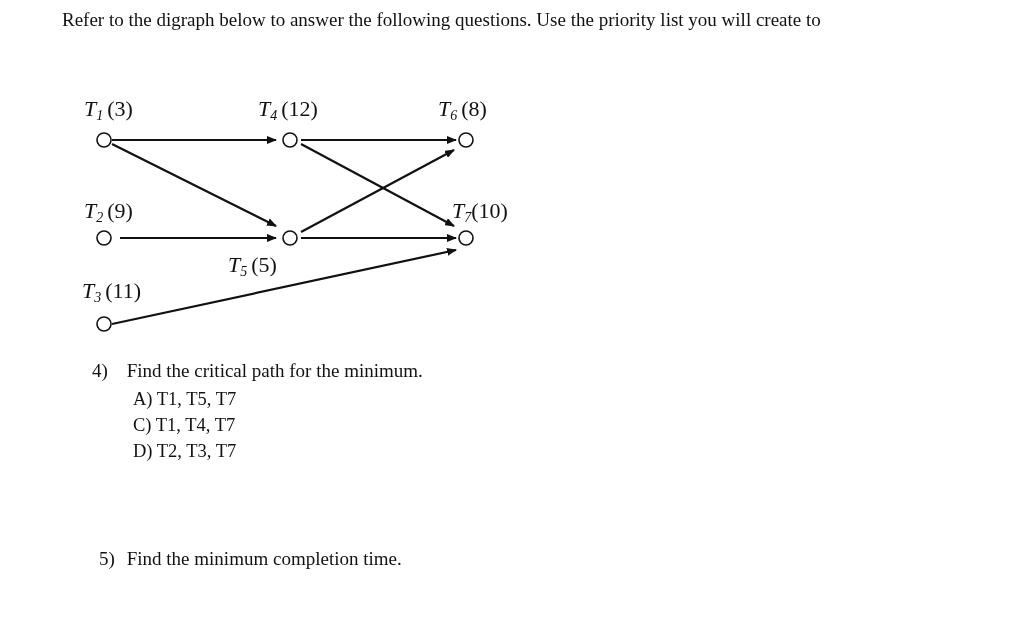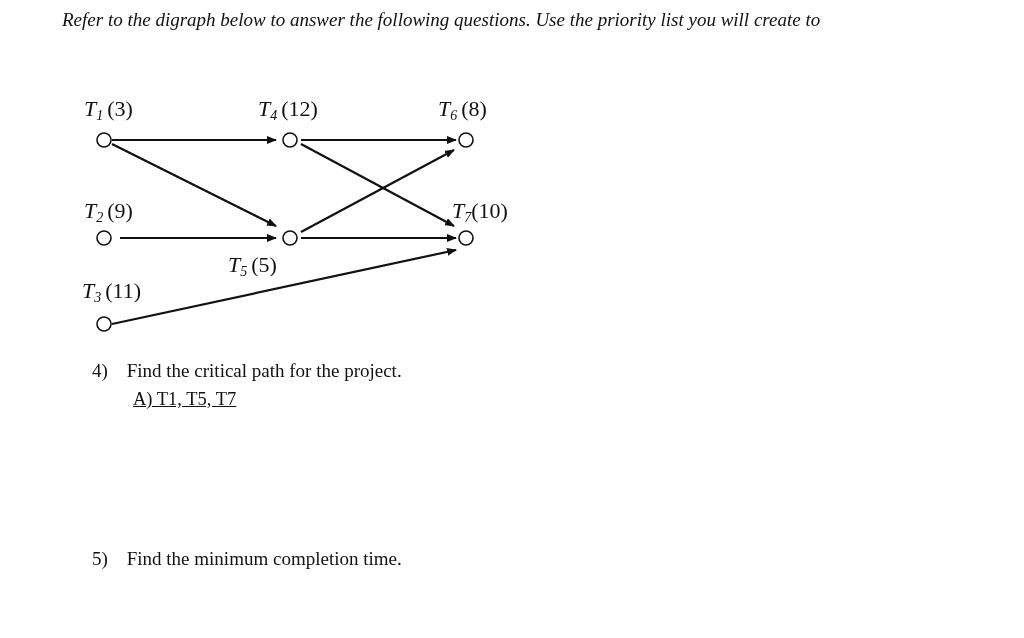"Refer to the digraph below" .intro { font-style: italic -> none }
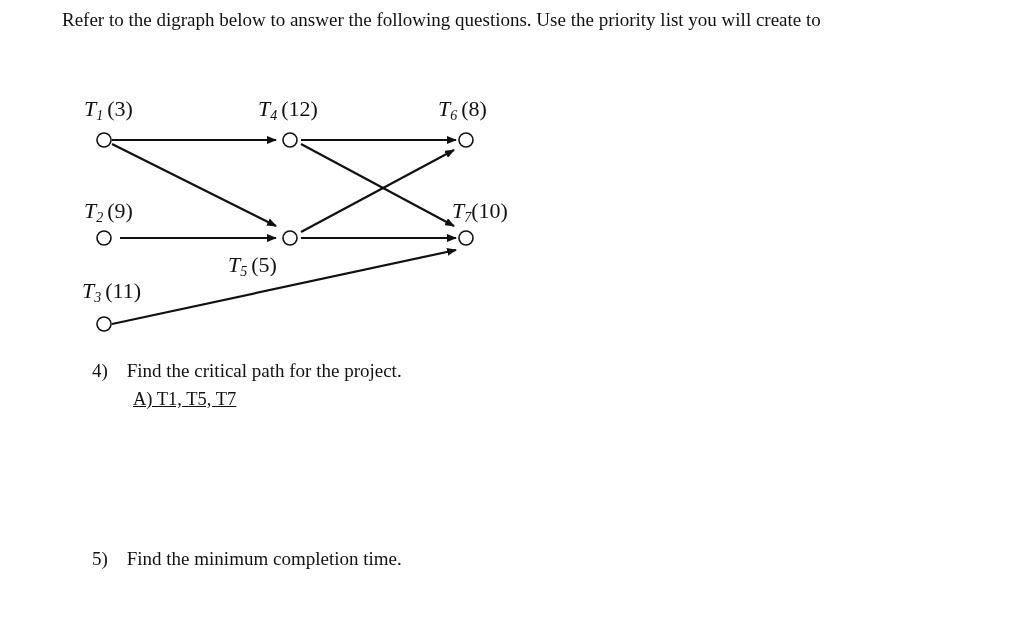"Find the critical path for" span { text: project -> minimum }
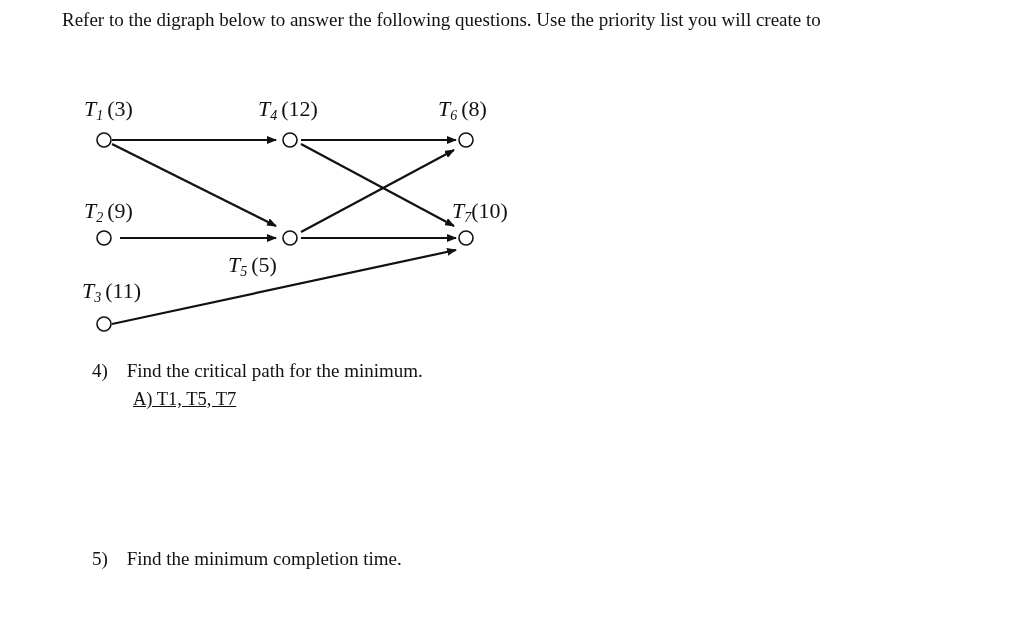"A) T1, T5, T7" .opts div { text-decoration: underline -> none }
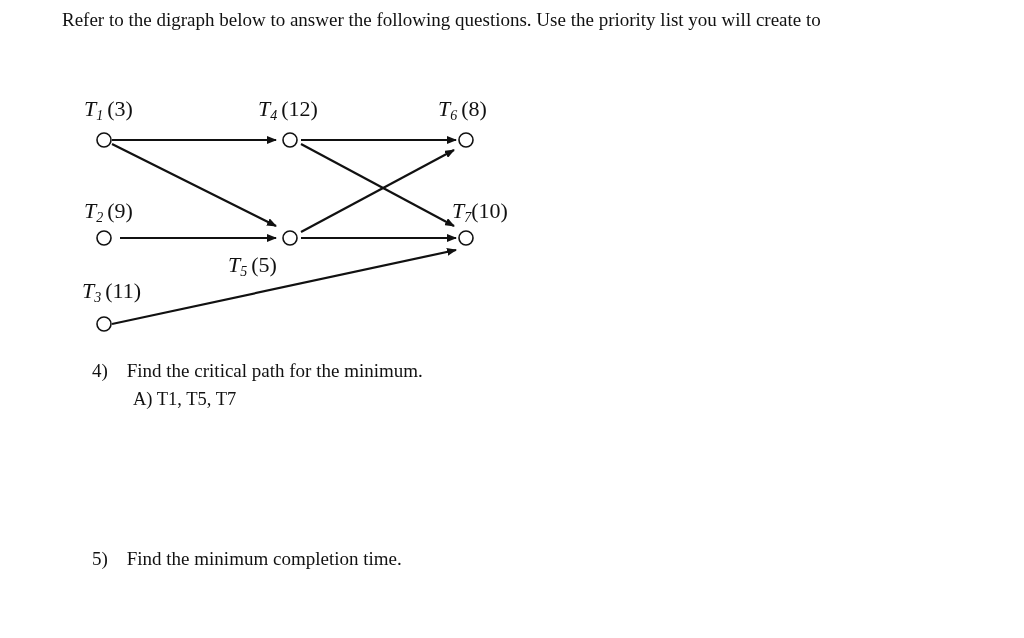"C) T1, T4, T7" div { html: none -> <div>C) T1, T4, T7</div> }
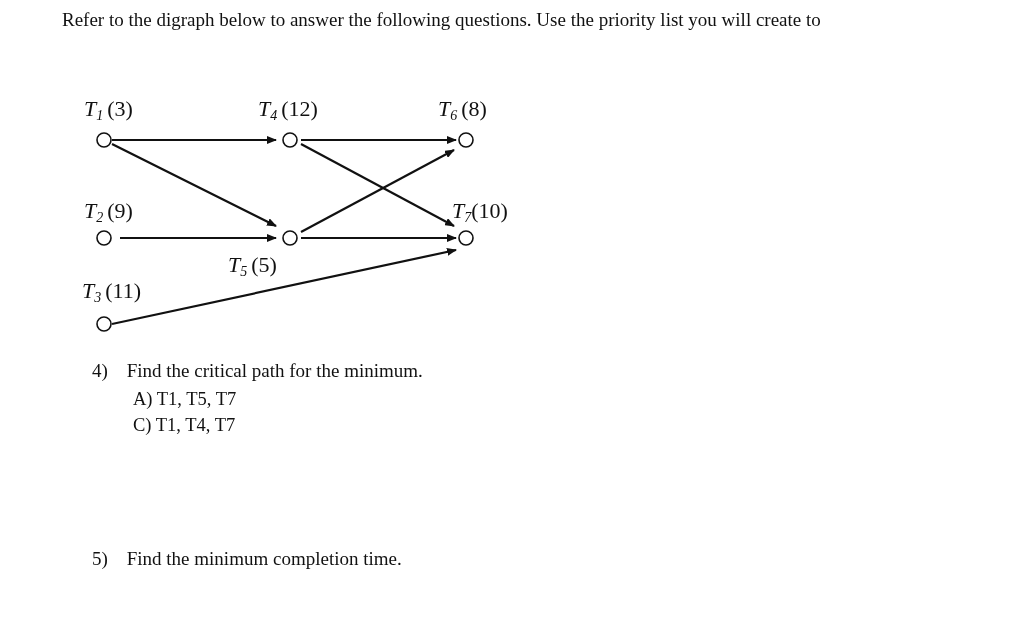"D) T2, T3, T7" div { html: none -> <div>D) T2, T3, T7</div> }
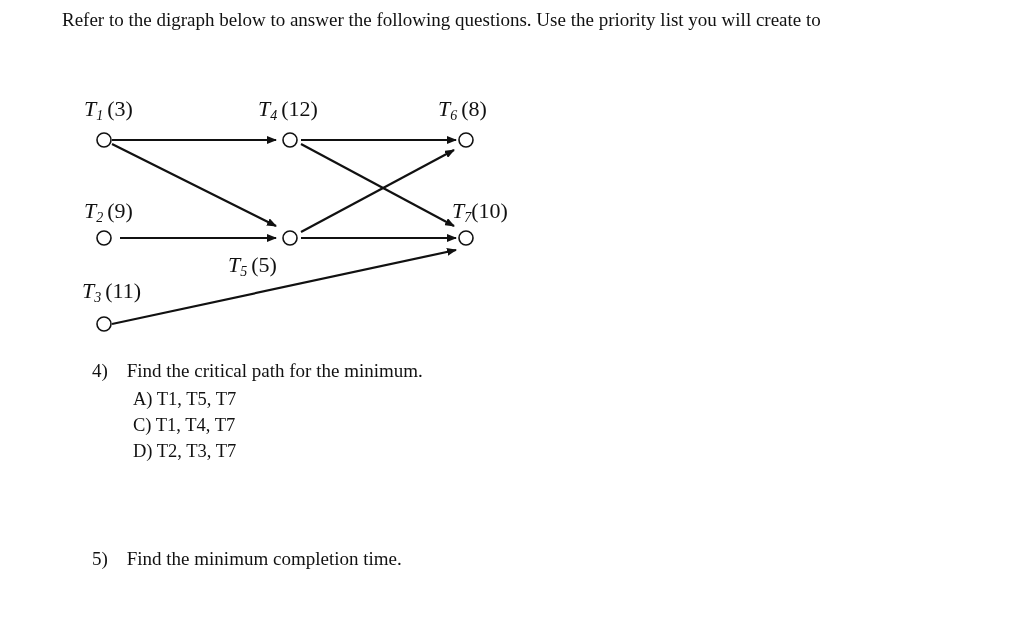"5) Find the minimum completion" div.q { text-align: none -> center }
